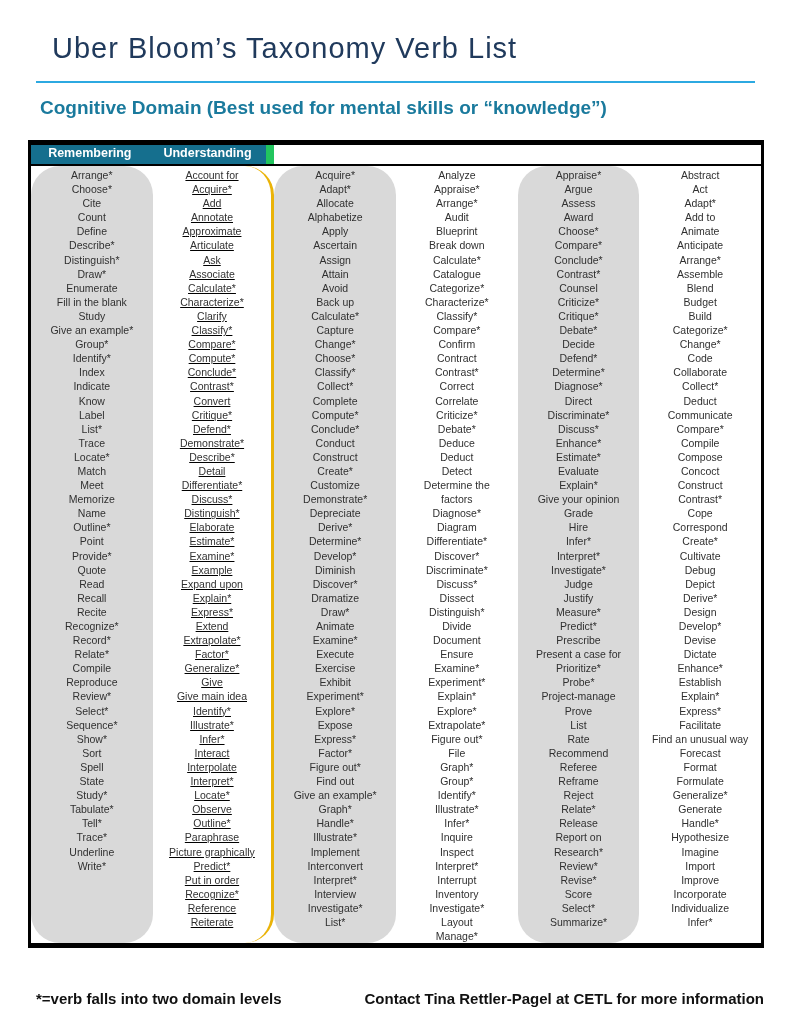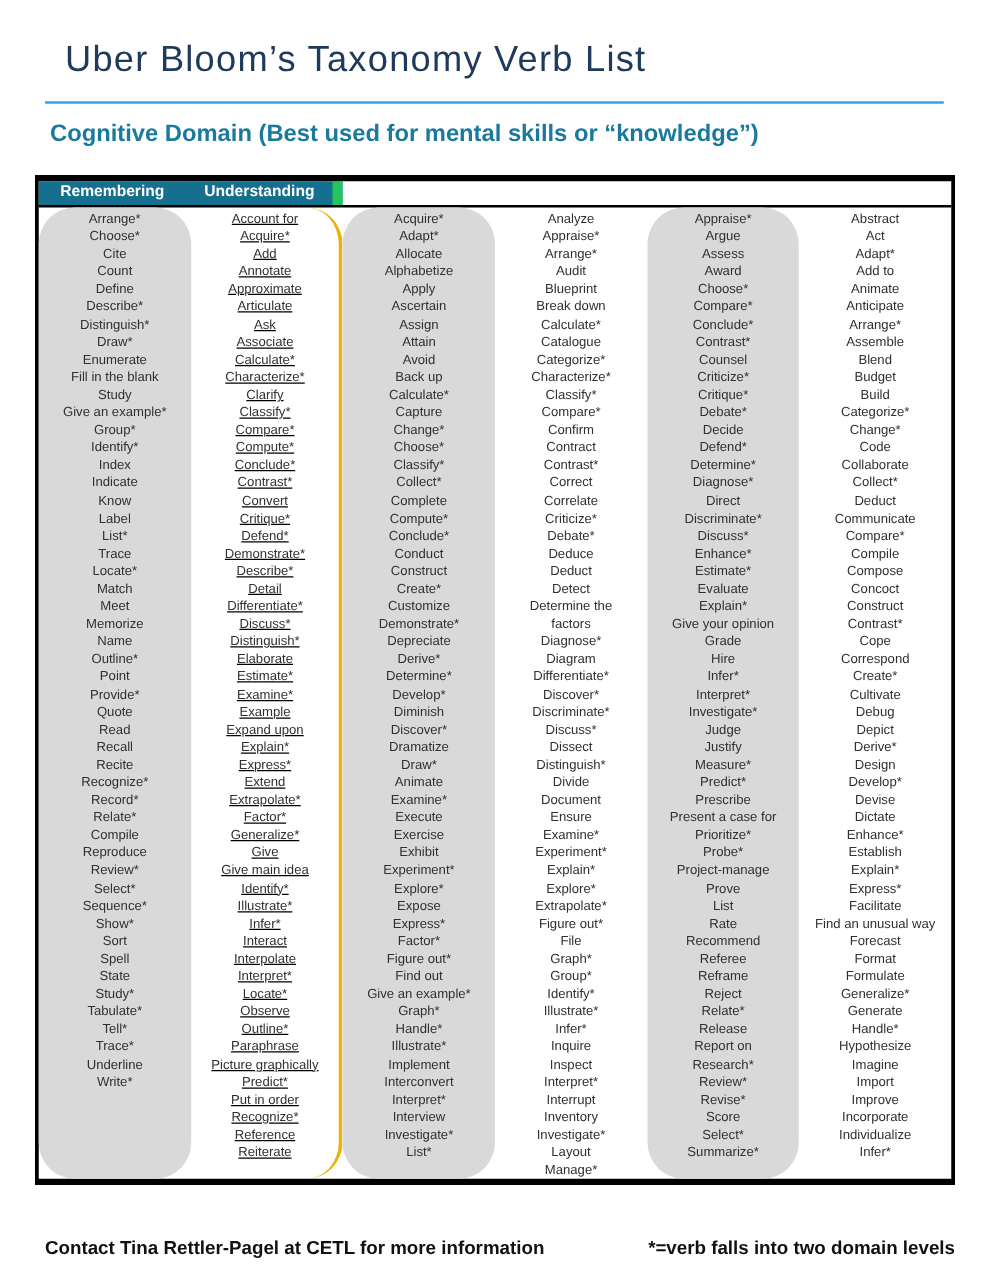"Contact Tina Rettler-Pagel at CETL" span { order: before "*=verb falls into two domain" -> after "*=verb falls into two domain" }
